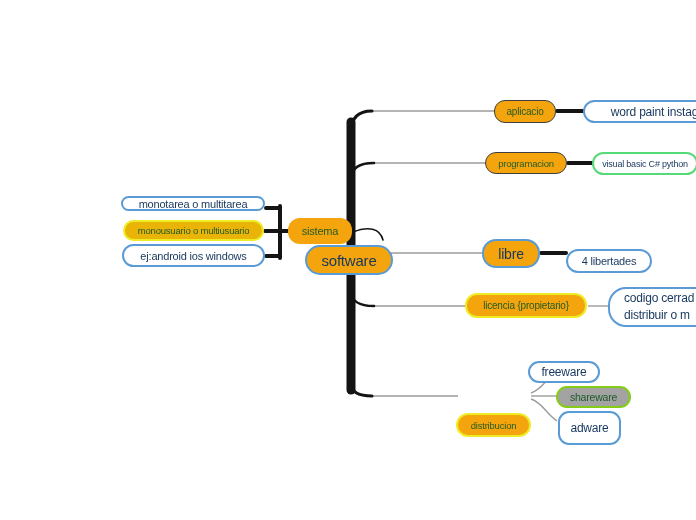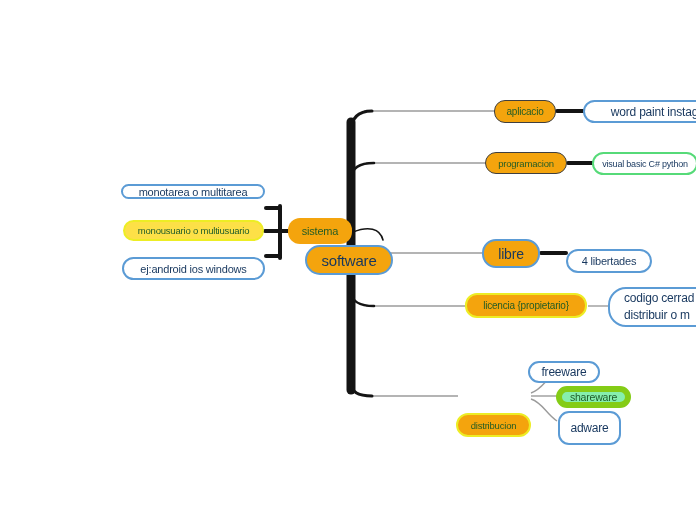"monotarea o multitarea" div.node { top: 184px -> 196px }
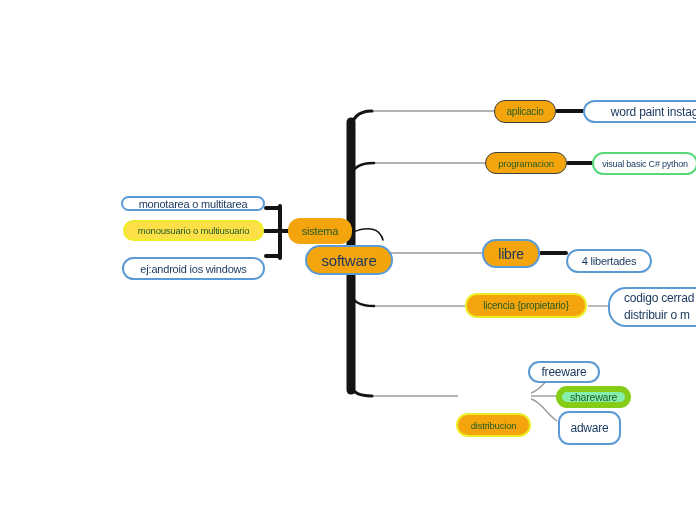"monousuario o multiusuario" .white-yellow { background: #fde047 -> #eab308 }
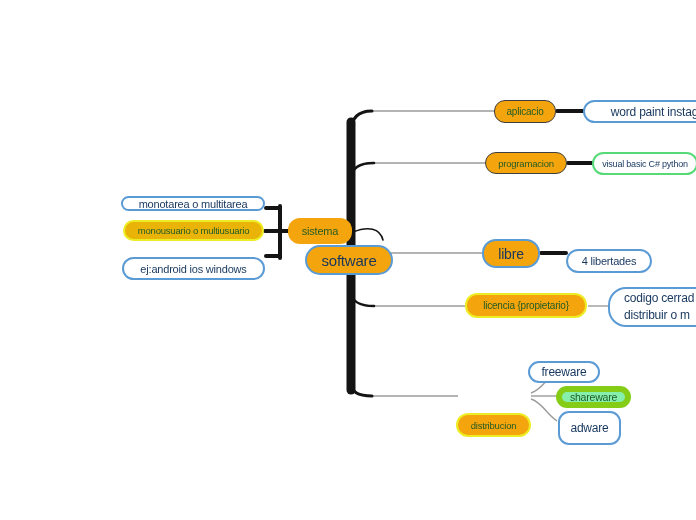"ej:android ios windows" div.node { margin-top: 13px -> none }
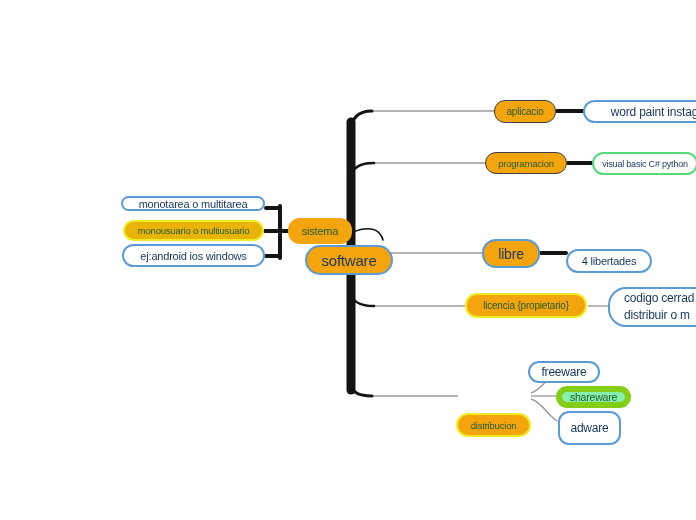"shareware" .white-ygreen { background: #86efac -> #a3a3a3; border: 6px solid #84cc16 -> 2px solid #84cc16 }
